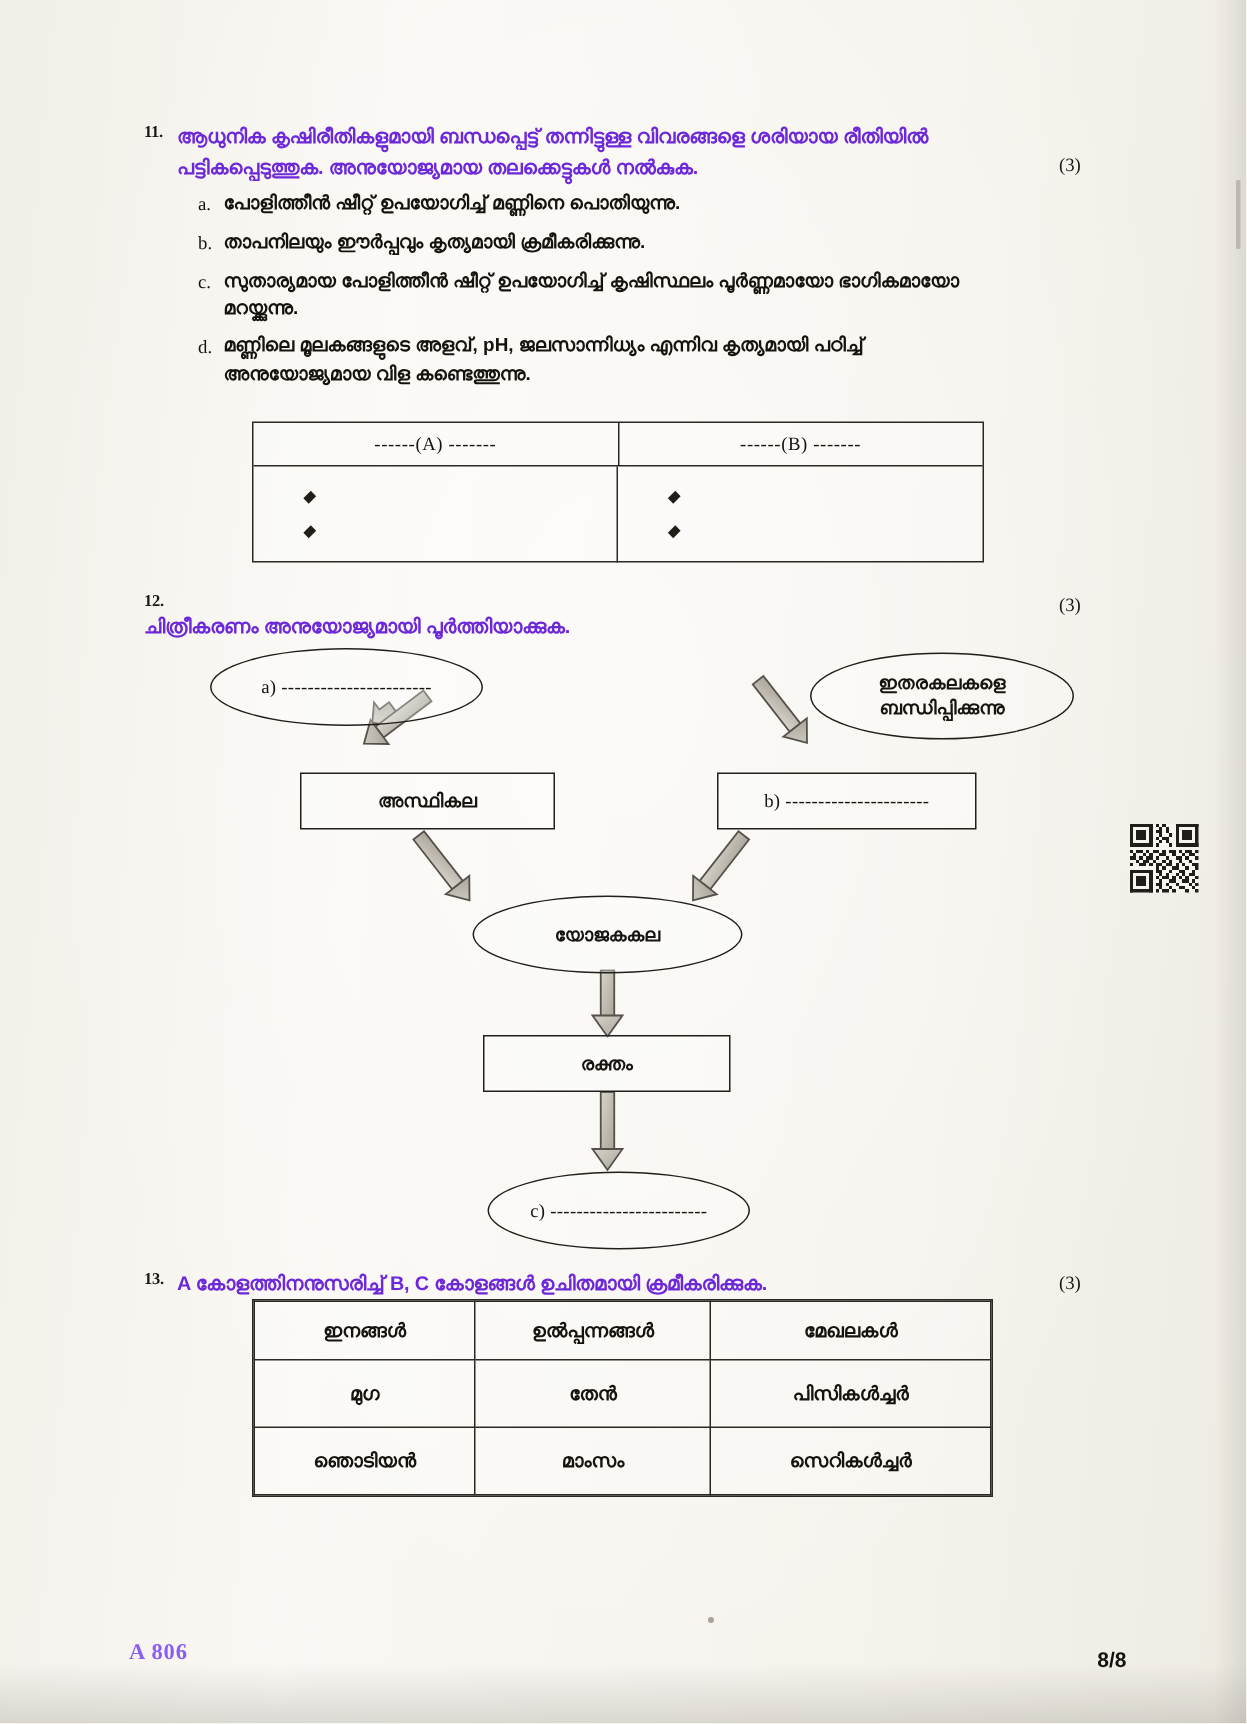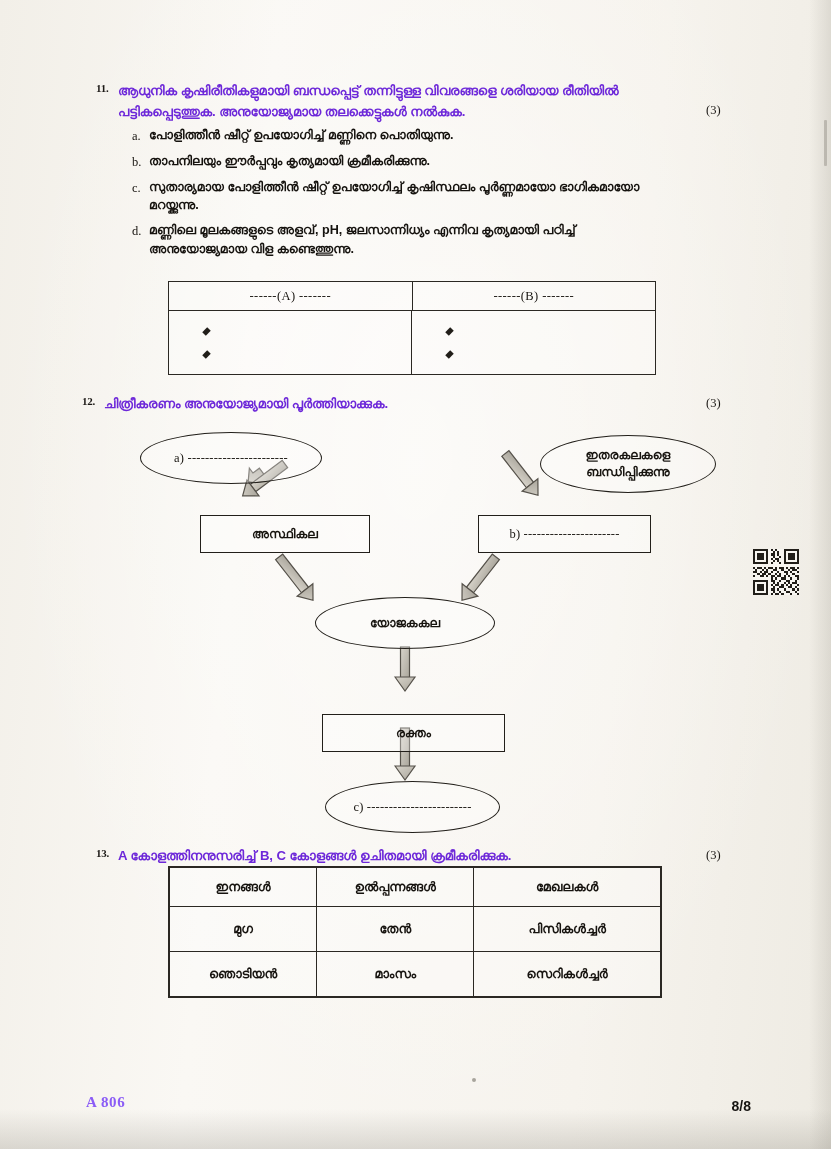"12." div.q-row { flex-direction: none -> column; left: 82px -> 96px }
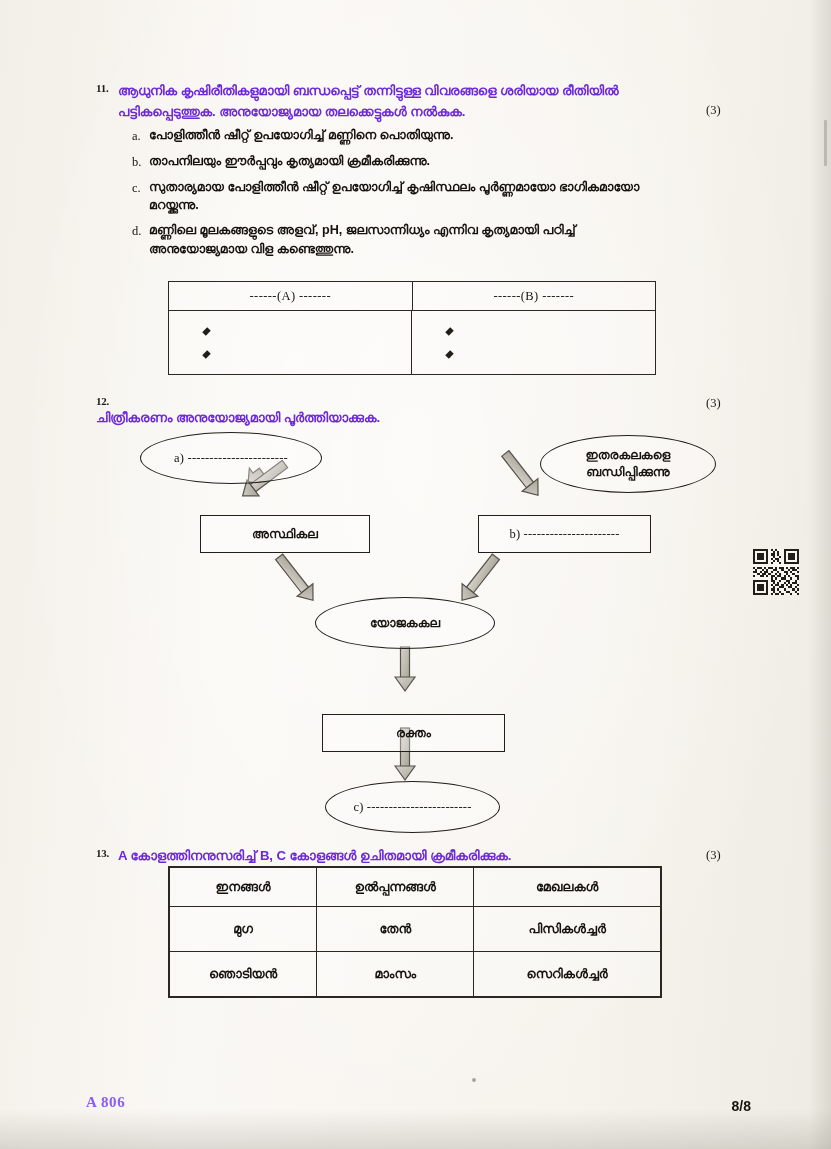"രക്തം" div.node { margin-top: 24px -> none; width: 183px -> 165px }
